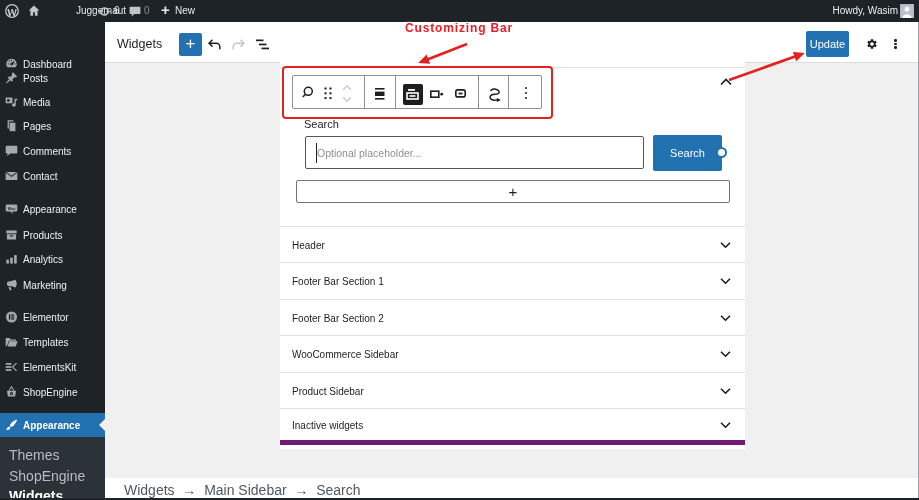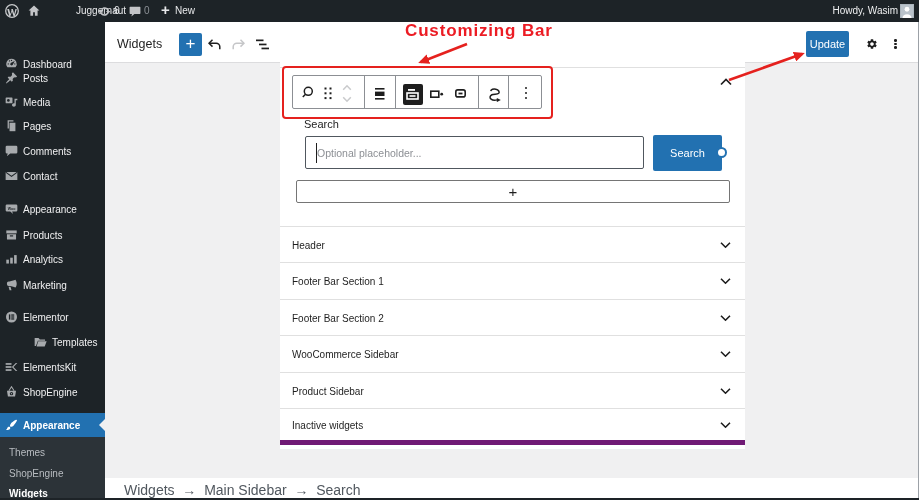"Customizing Bar" #cust-label { font-size: 17px -> 12px }
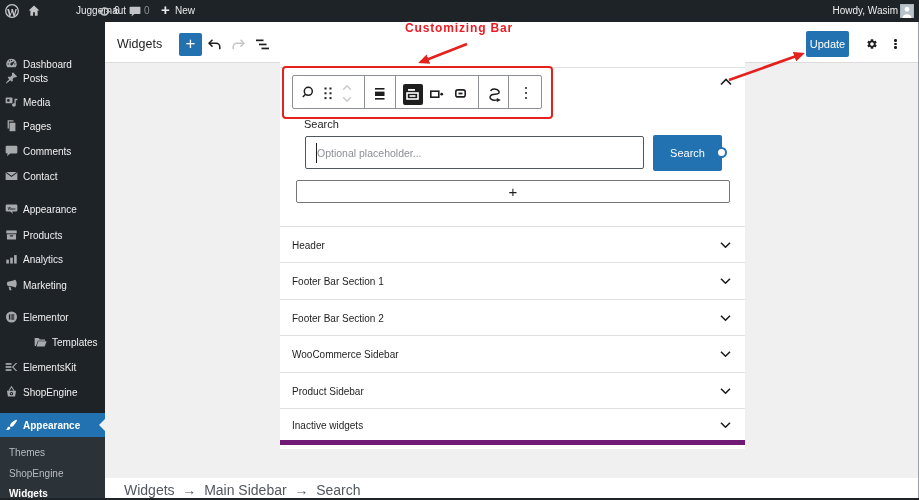"Templates" div.menuitem { margin-left: 29px -> none }
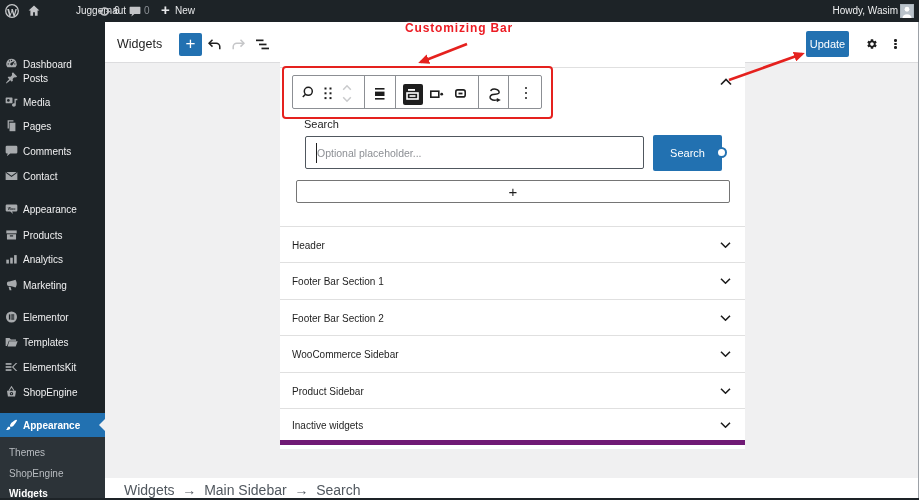"Themes" .subitem { font-size: 10px -> 14px }
